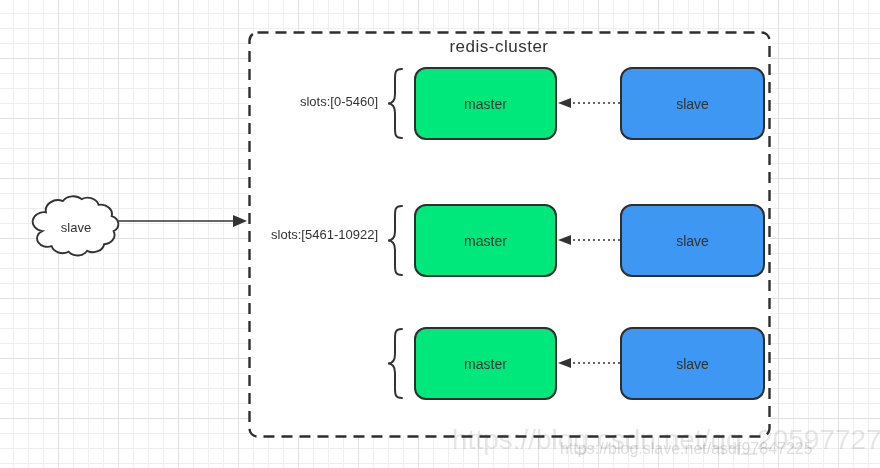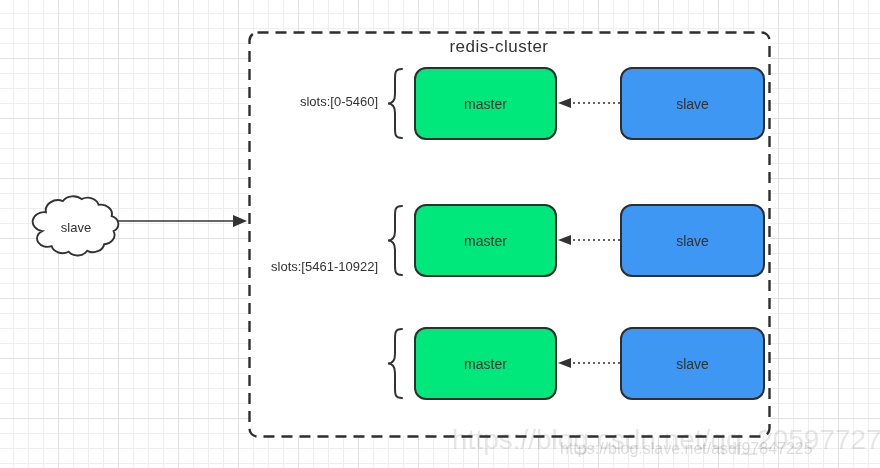"slots:[5461-10922]" .slots-label.r2 { top: 228px -> 196px }
